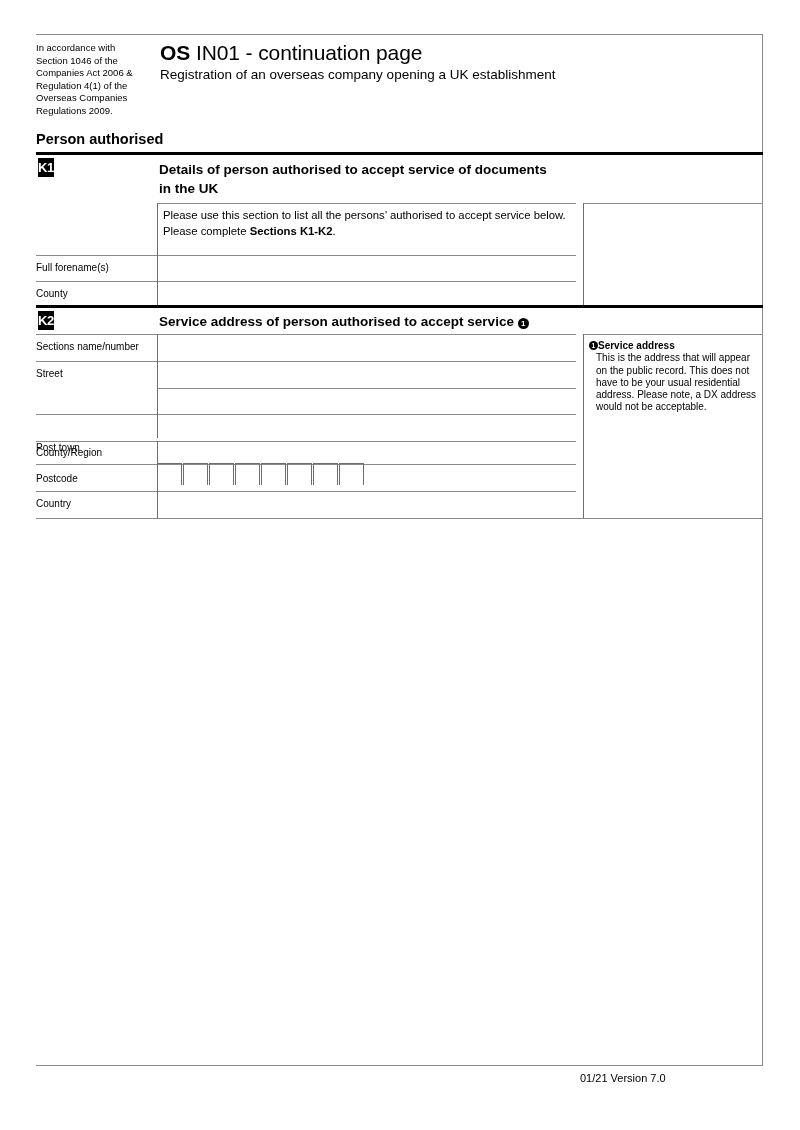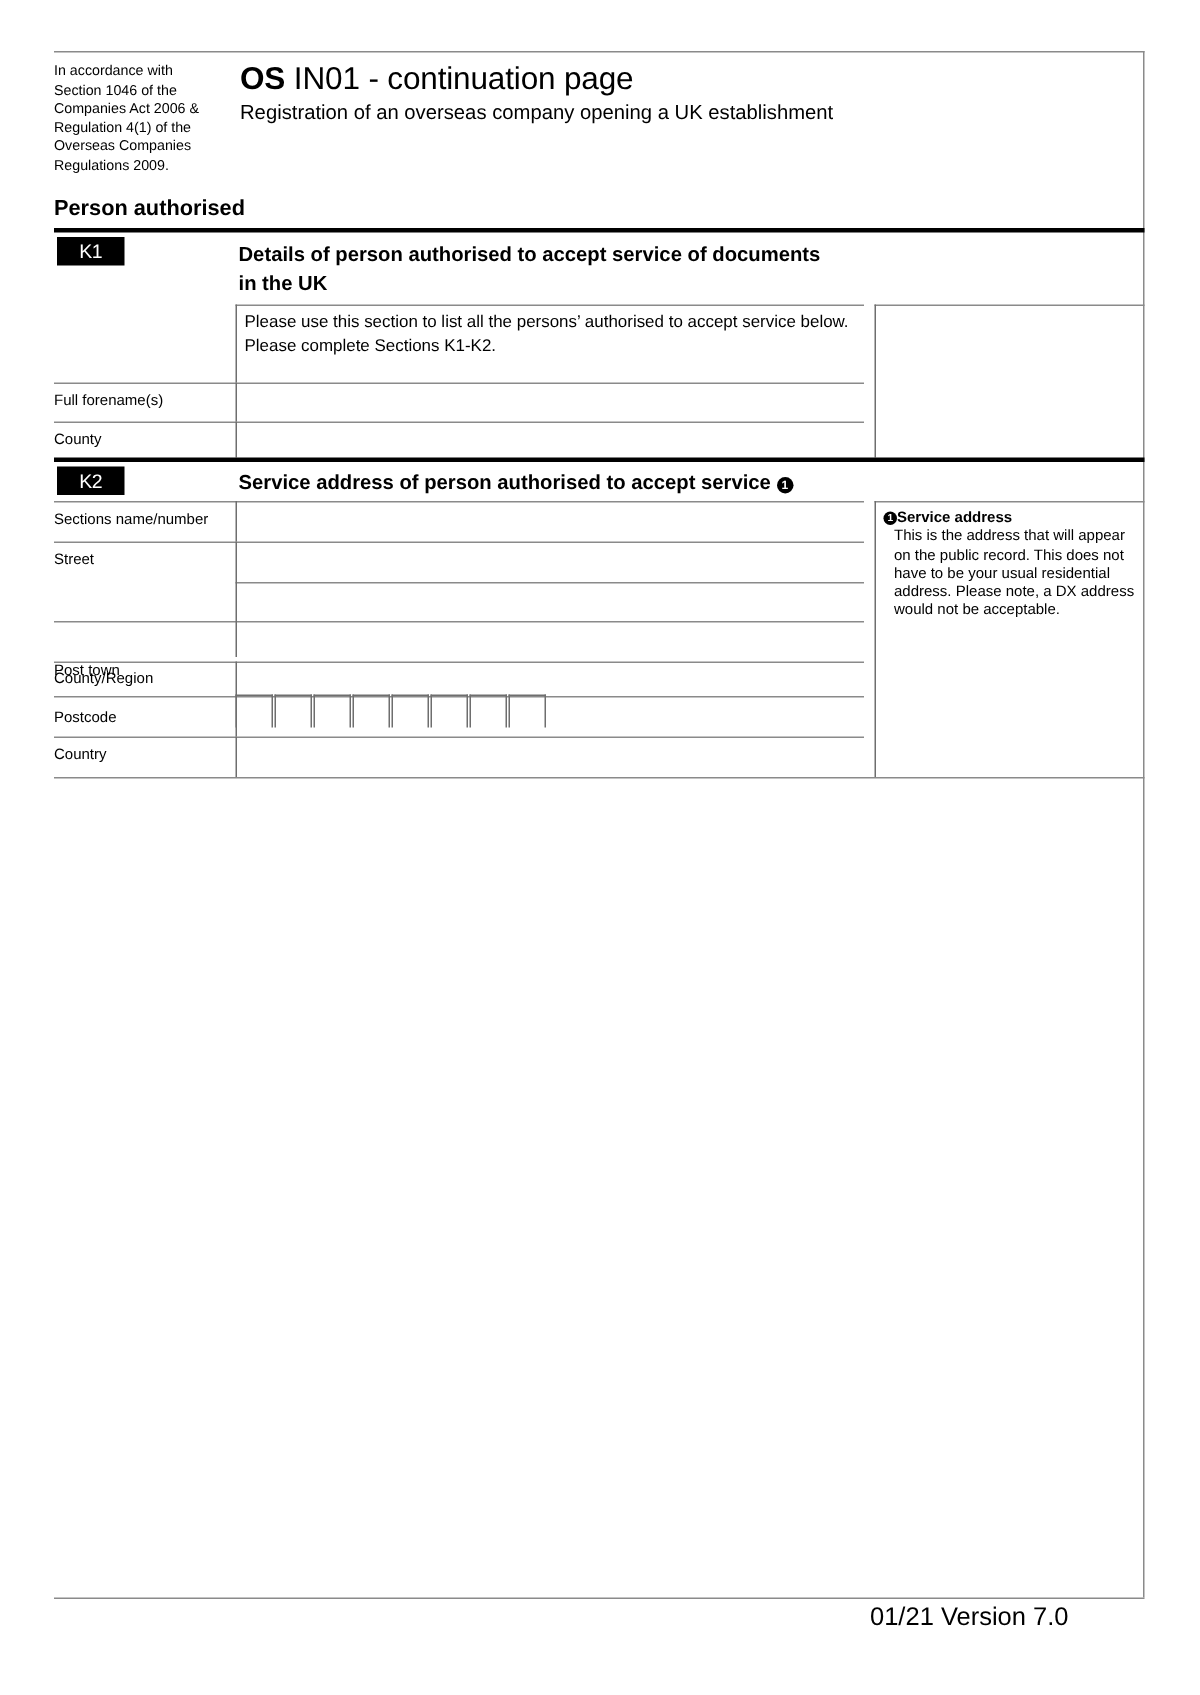"K1" .kbadge { font-weight: 400 -> 700; width: 45px -> 16px }
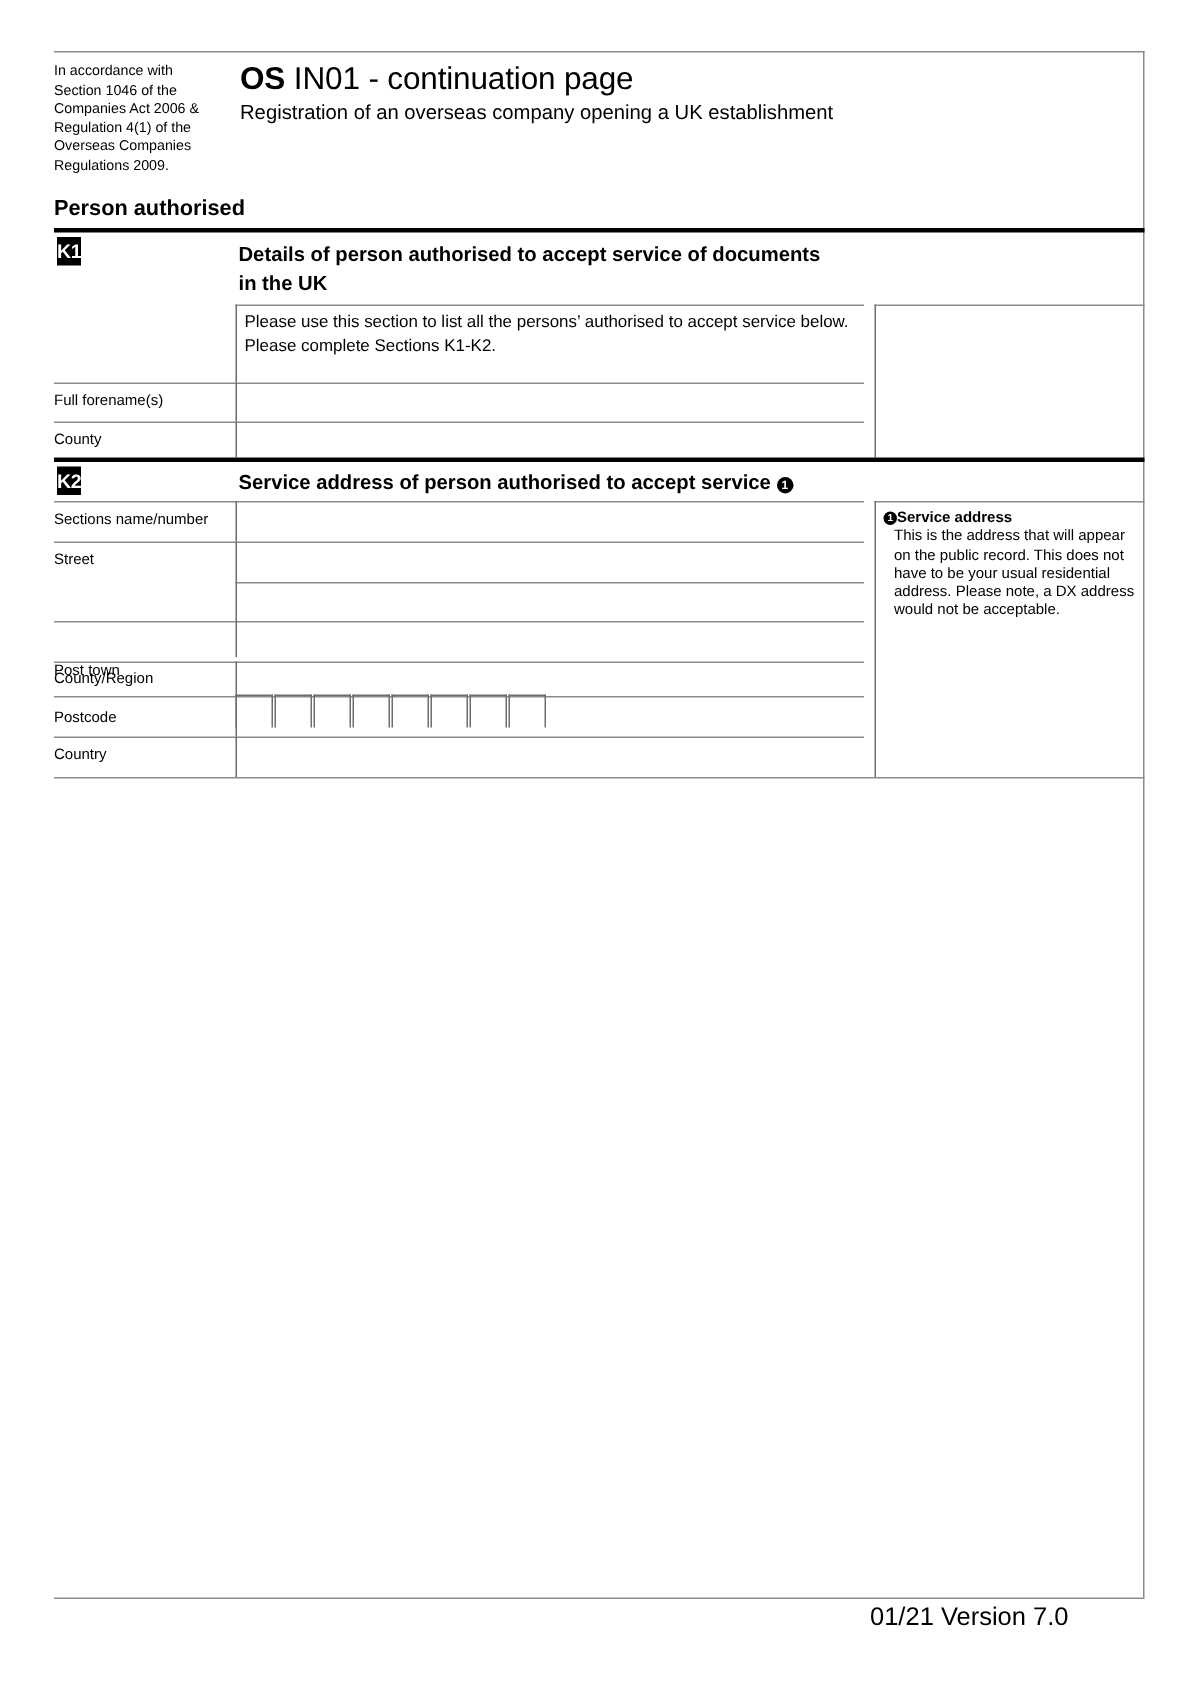"Sections K1-K2" .instruction b { font-weight: 400 -> 700 }
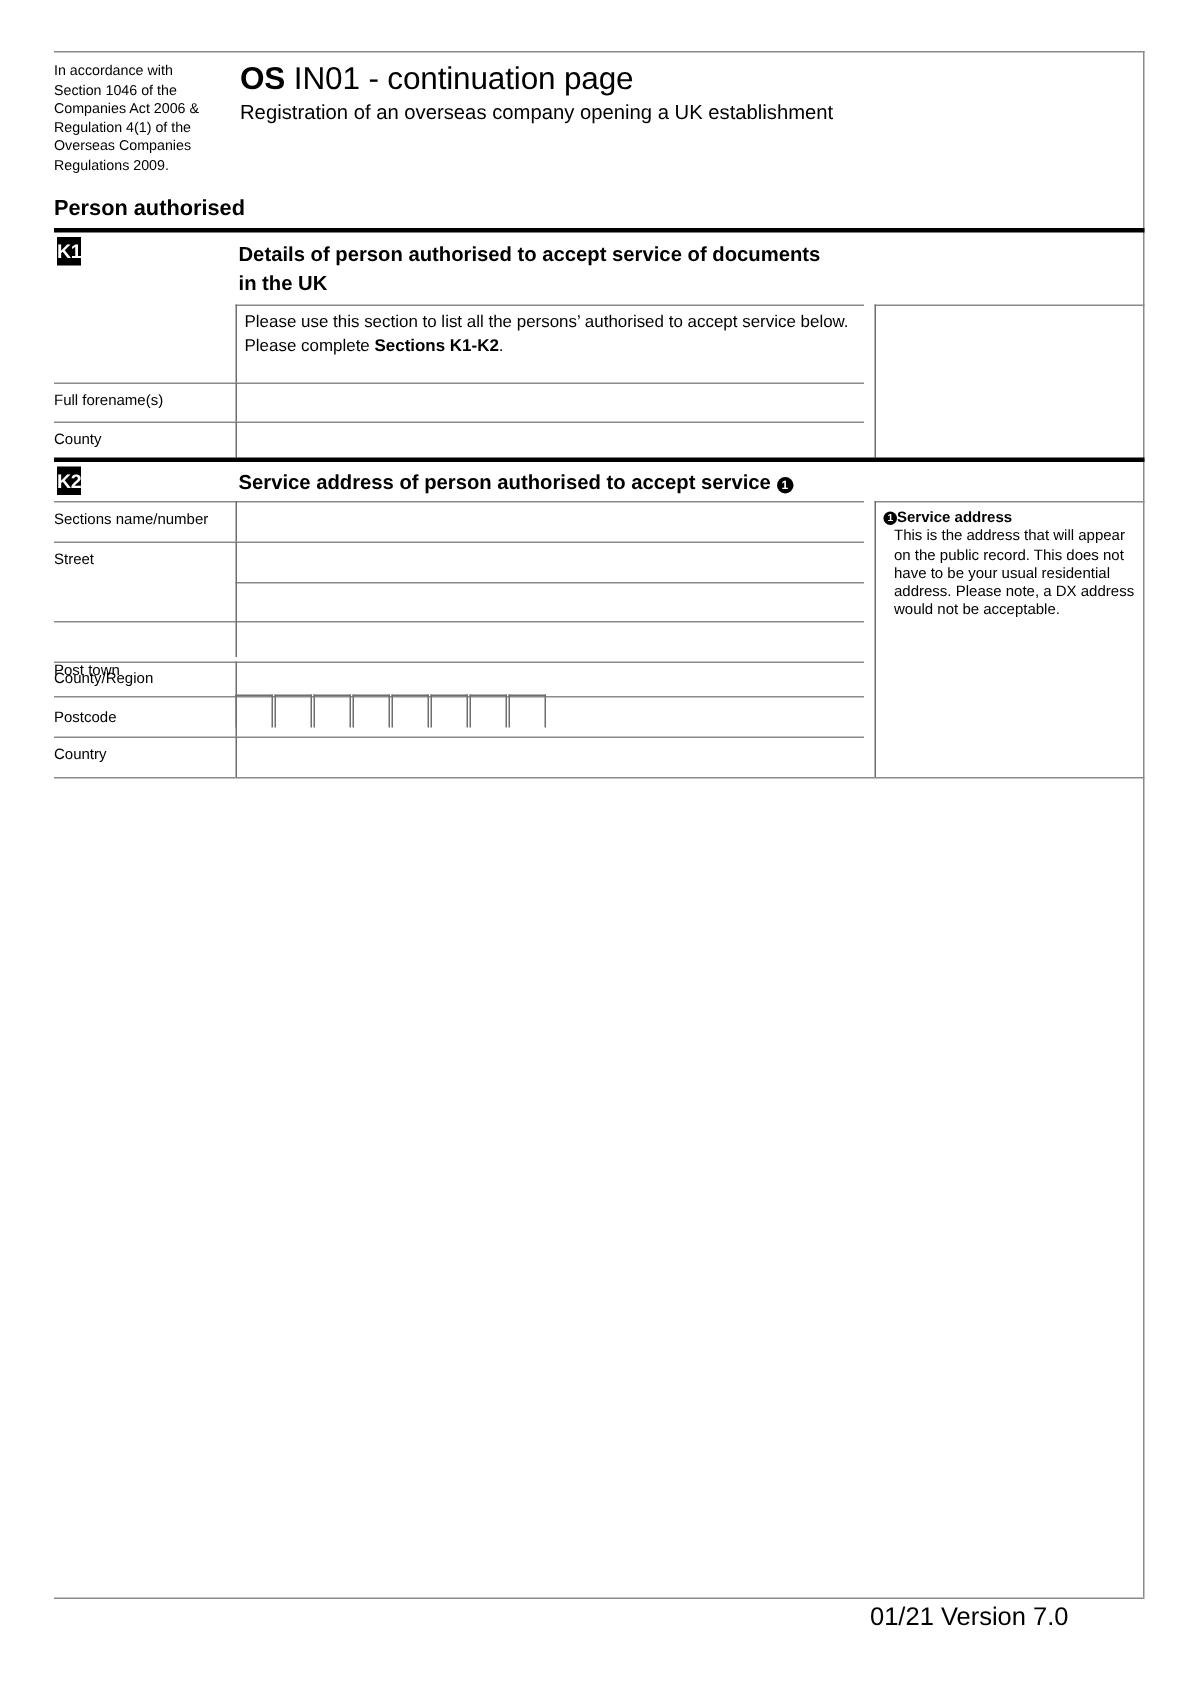"01/21 Version 7.0" .footer { font-size: 17px -> 11px }
